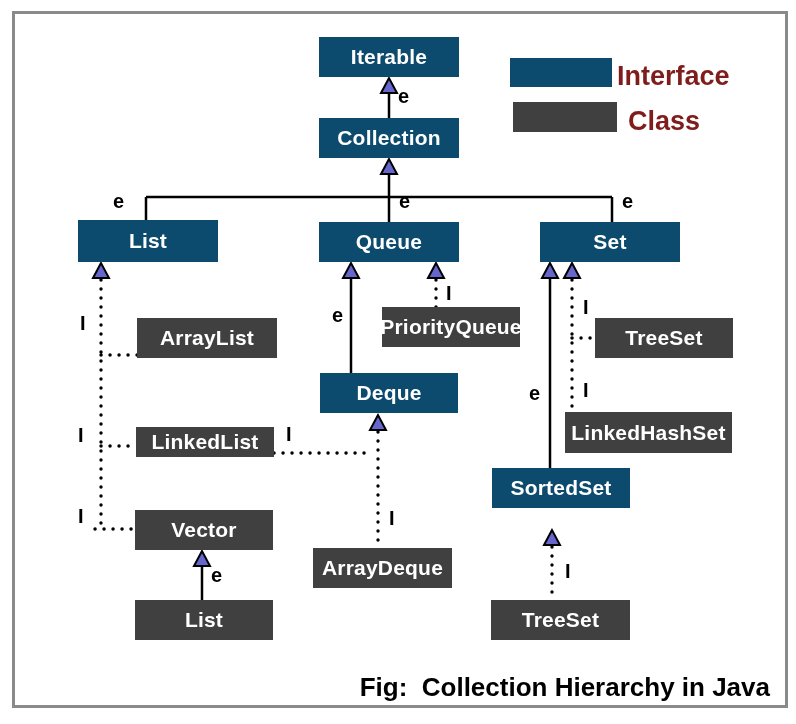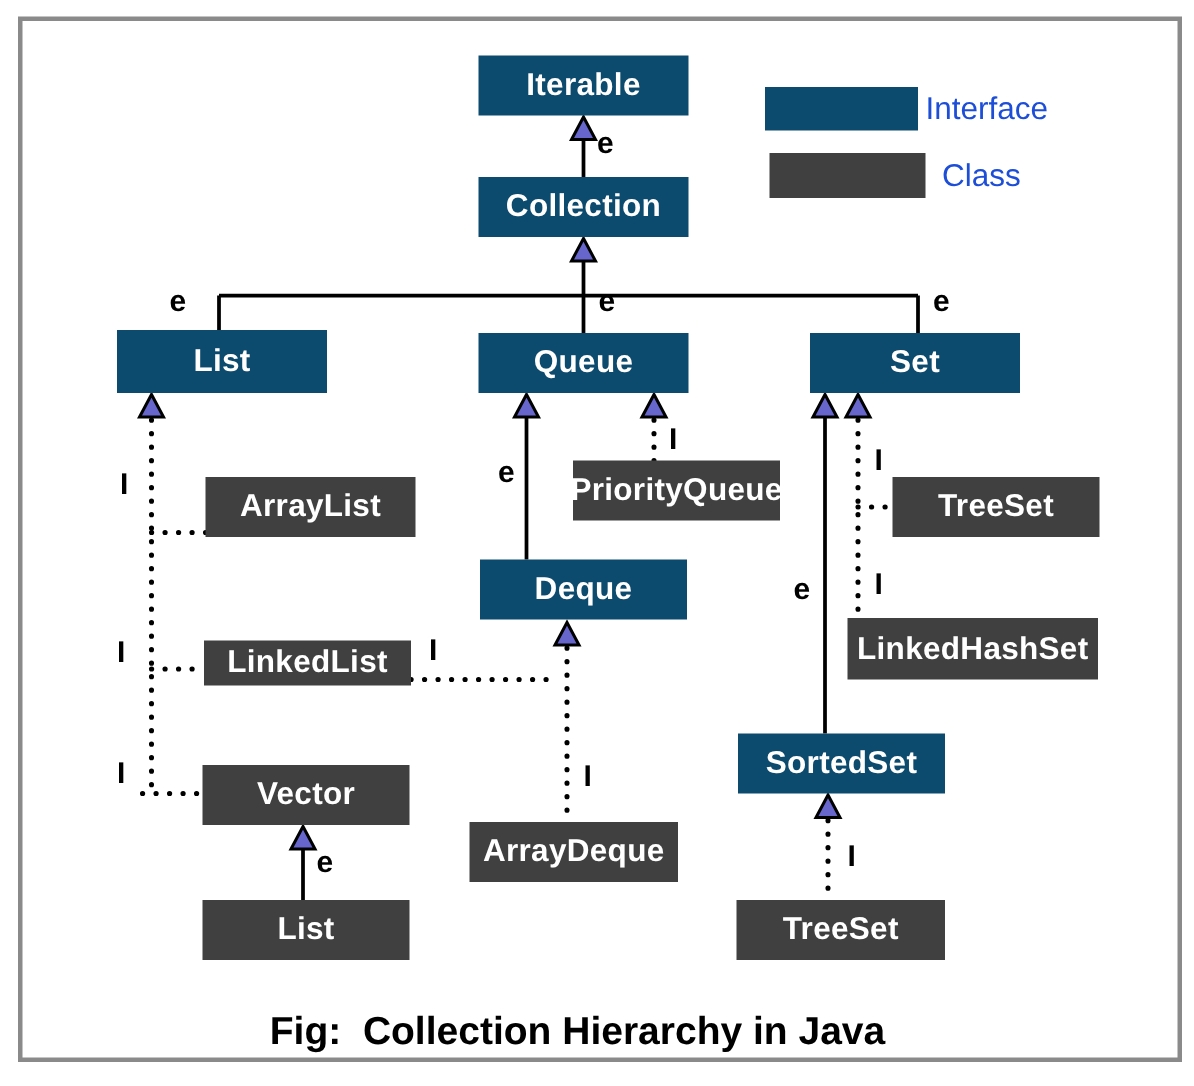"Interface" .legend-text { color: #1d4ed8 -> #7f1d1d; font-size: 21px -> 27px; font-weight: normal -> bold }
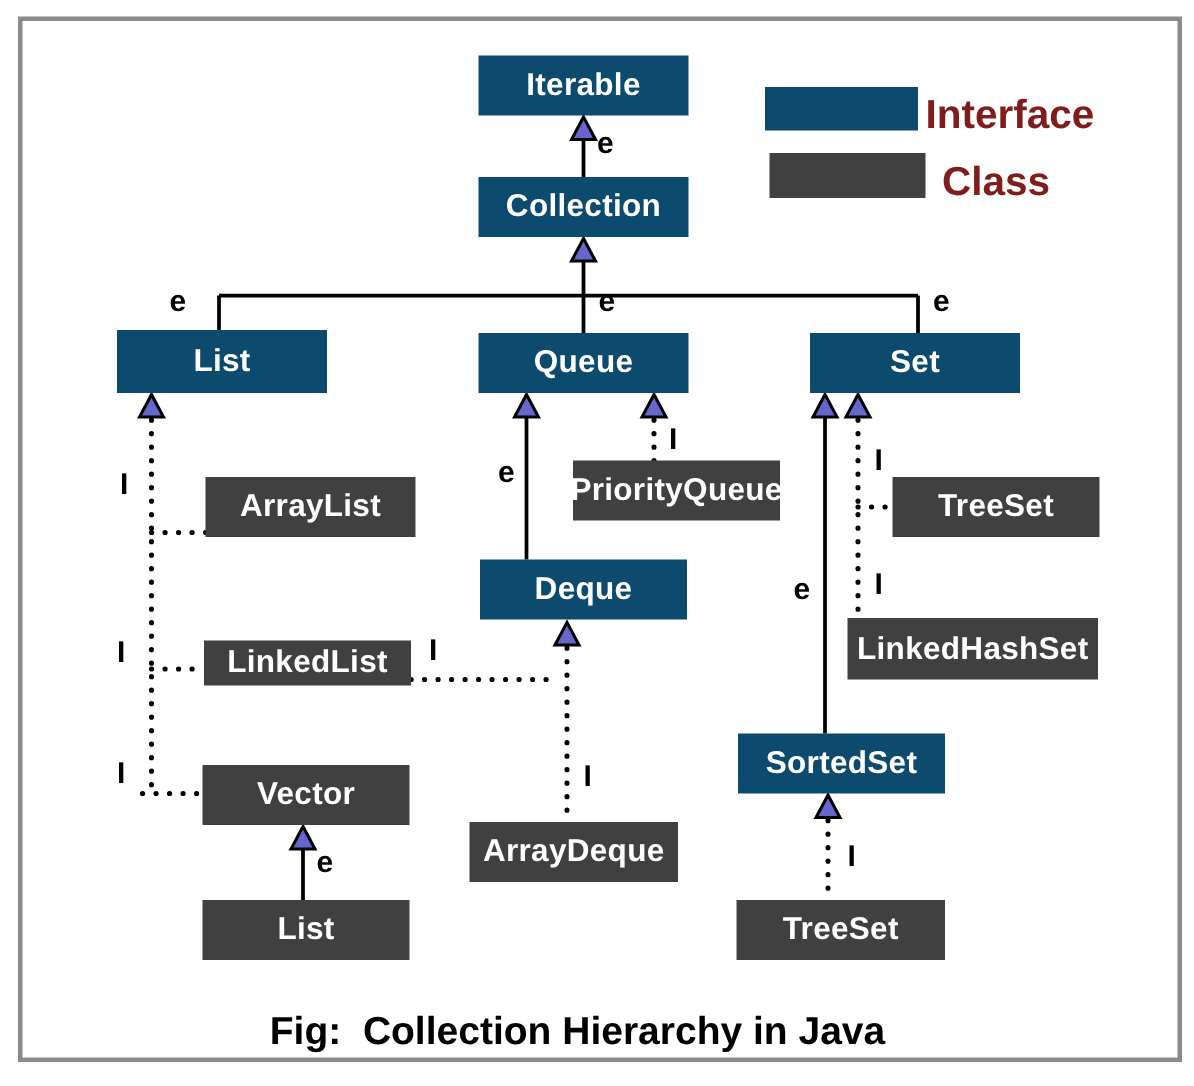"SortedSet" div.node { top: 489px -> 468px }
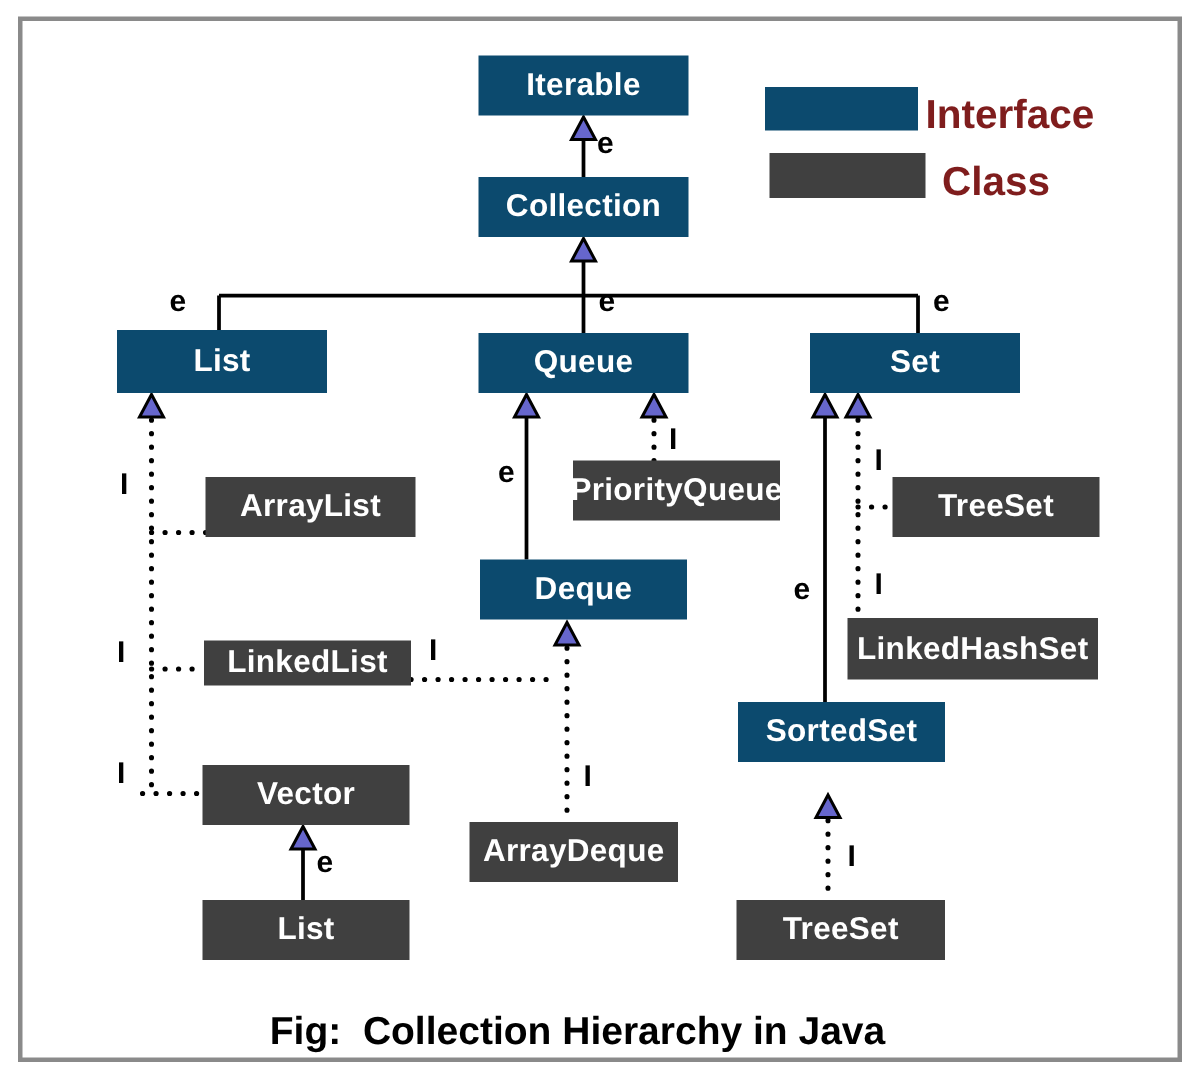"Fig: Collection Hierarchy in Java" #caption { text-align: center -> right }
